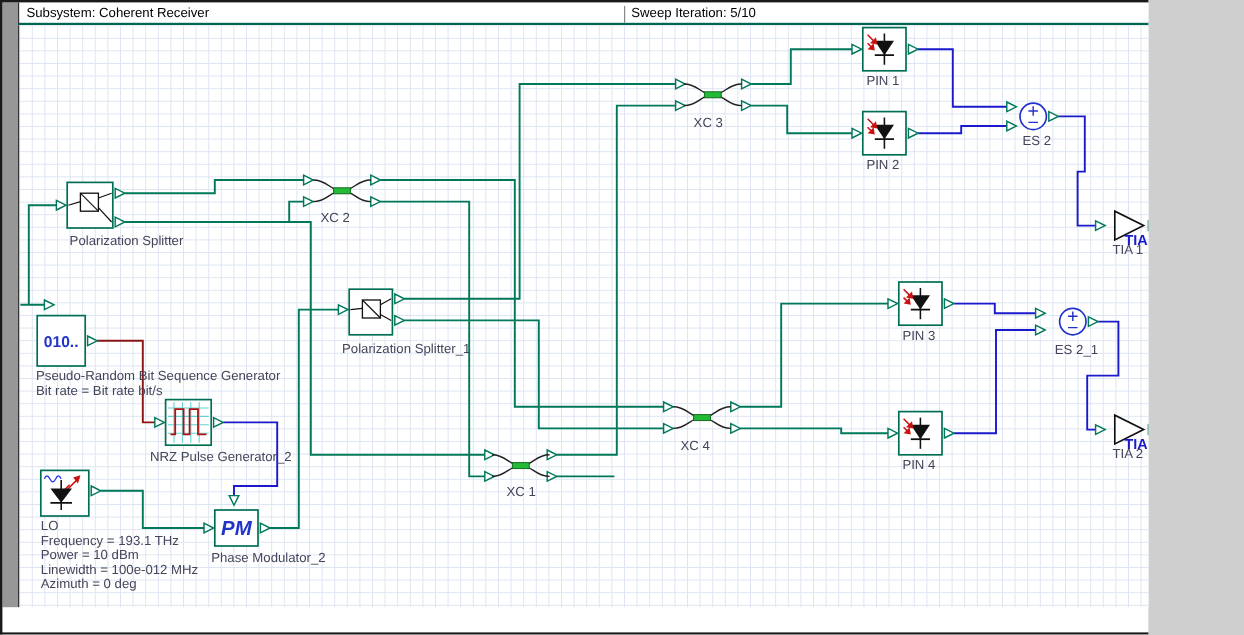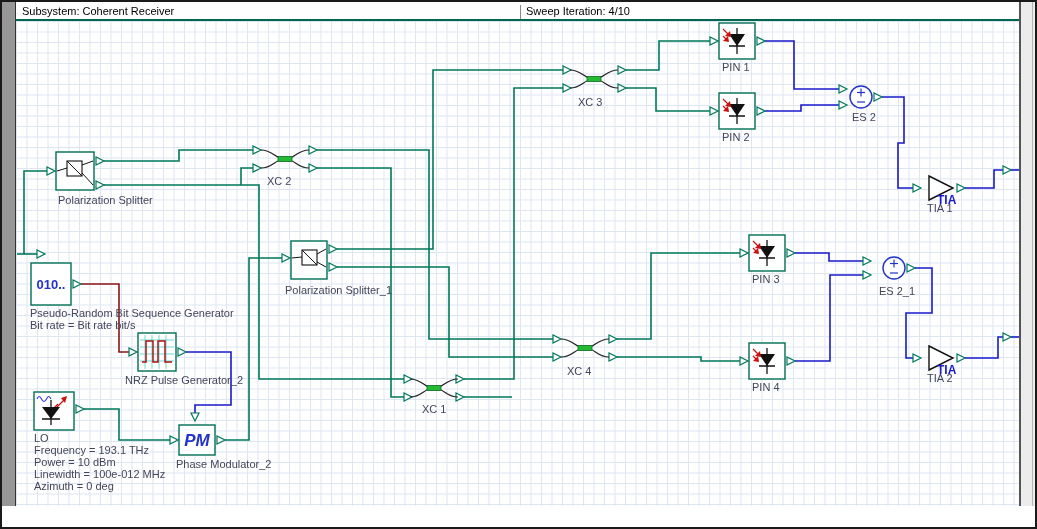"Subsystem: Coherent Receiver" .window { width: 1037px -> 957px }
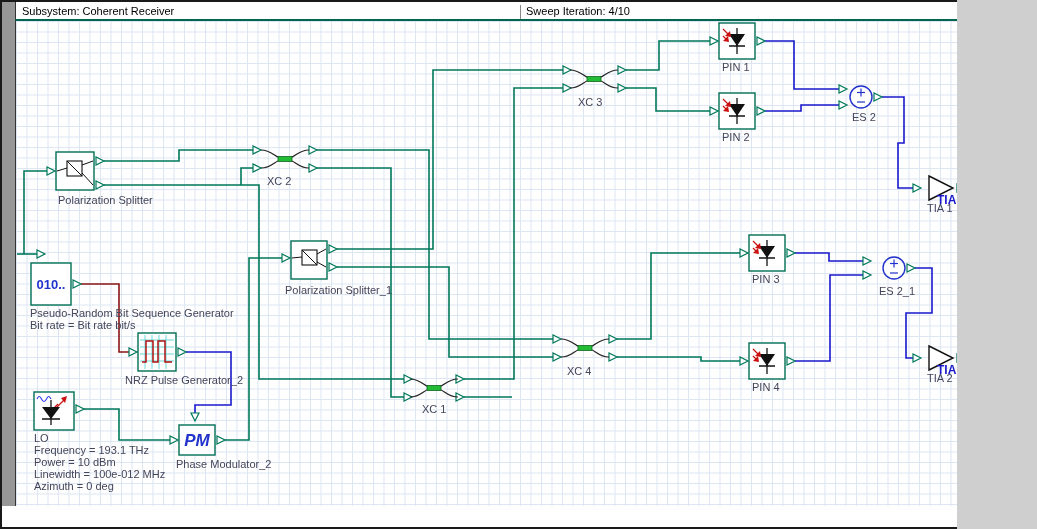"Sweep Iteration: 4/10" span.sweep { text: 4/10 -> 5/10 }
